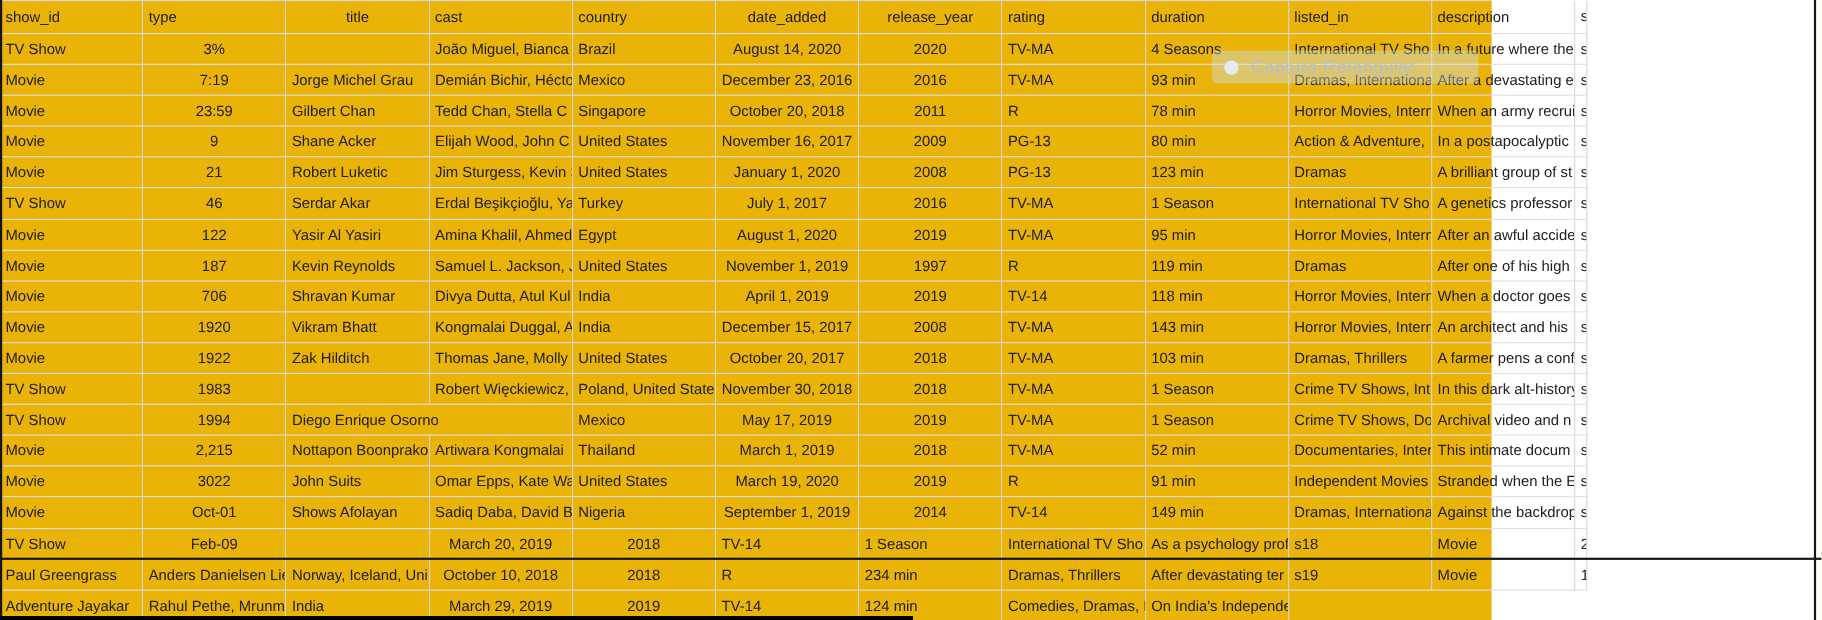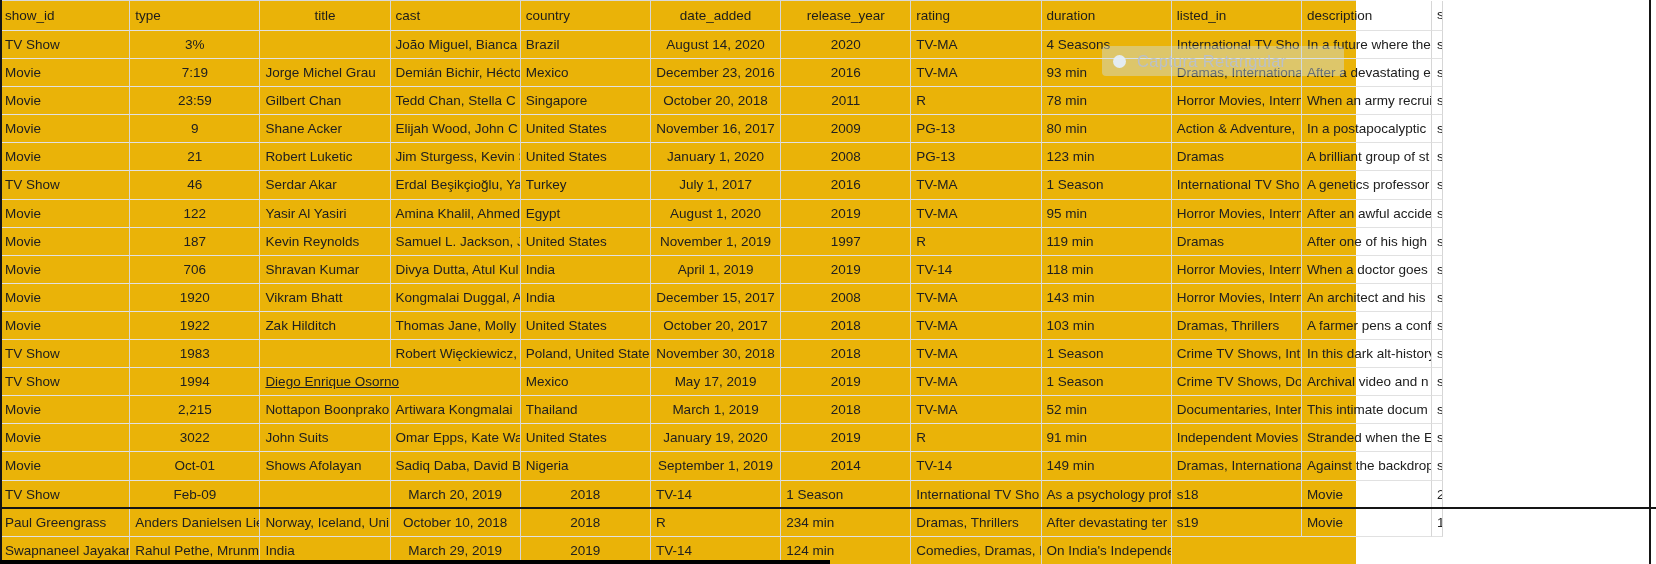"Diego Enrique Osorno" .cell.spill { text-decoration: underline -> none }
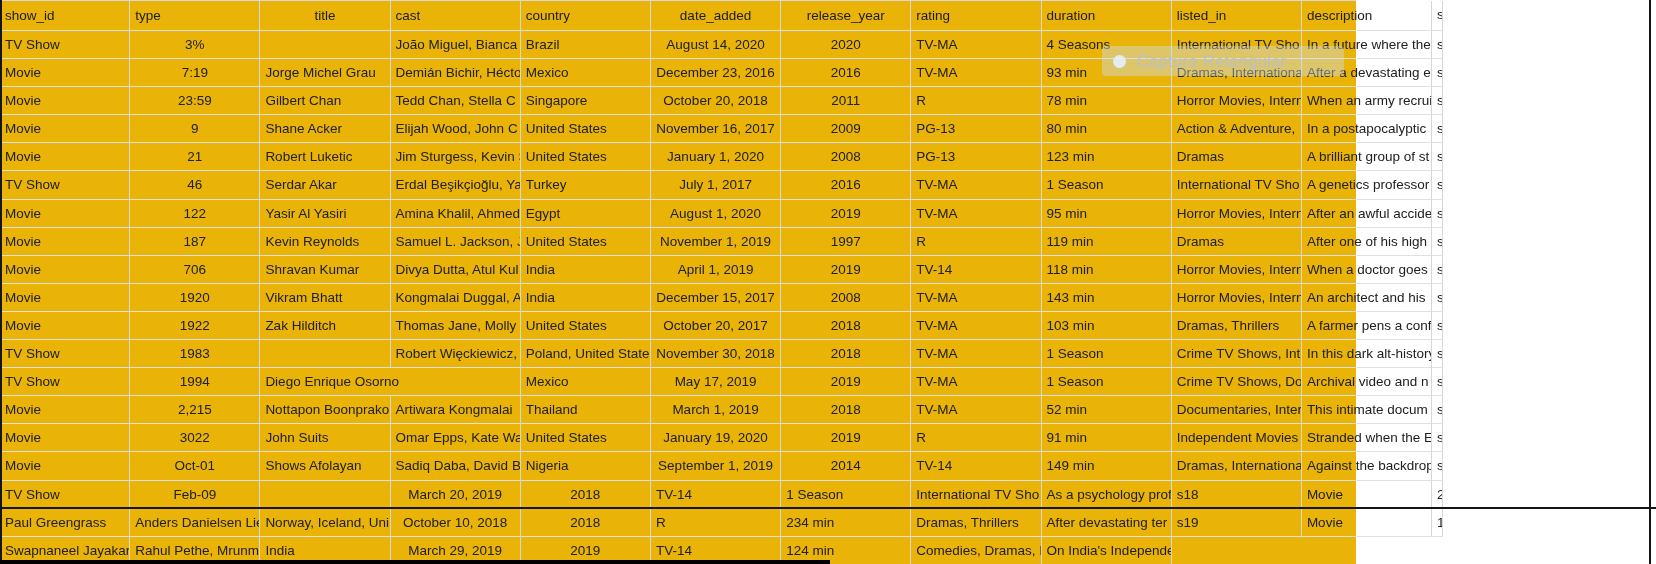"January 19, 2020" div.cell { text: January -> March }
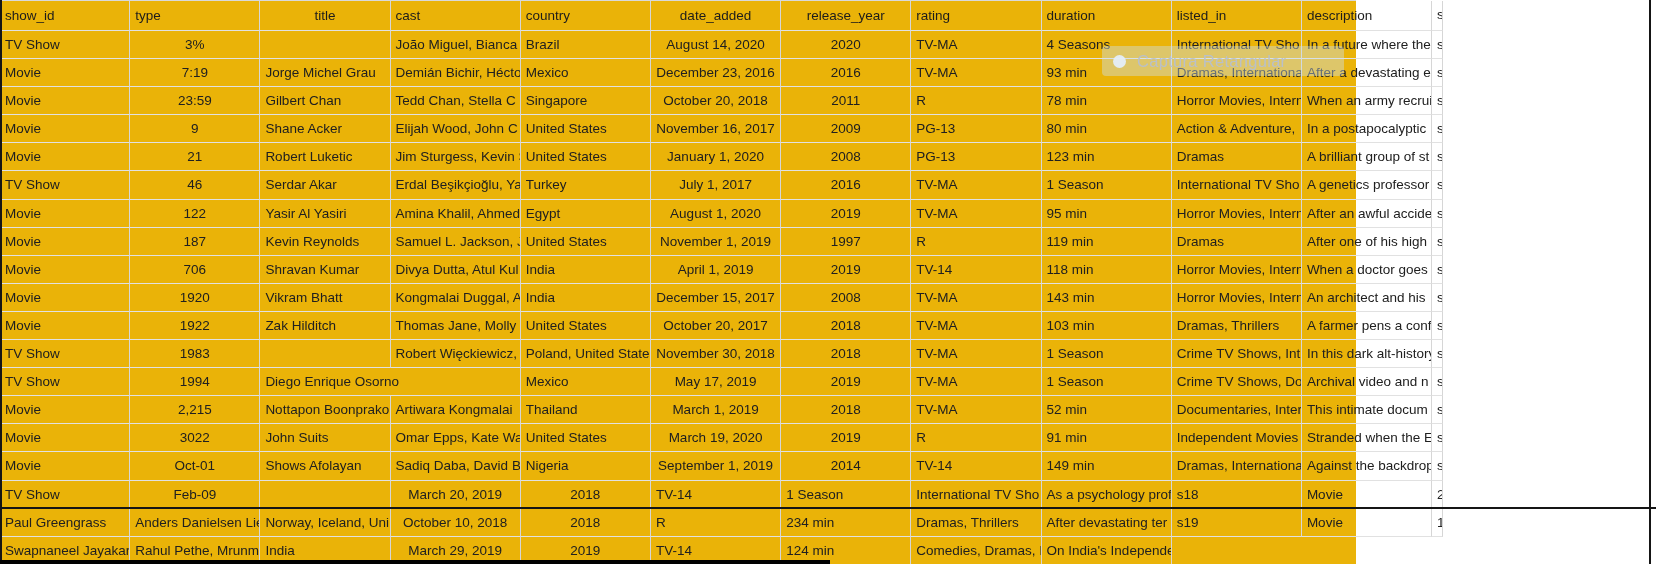"Swapnaneel Jayakar" div.cell { text: Swapnaneel -> Adventure }
